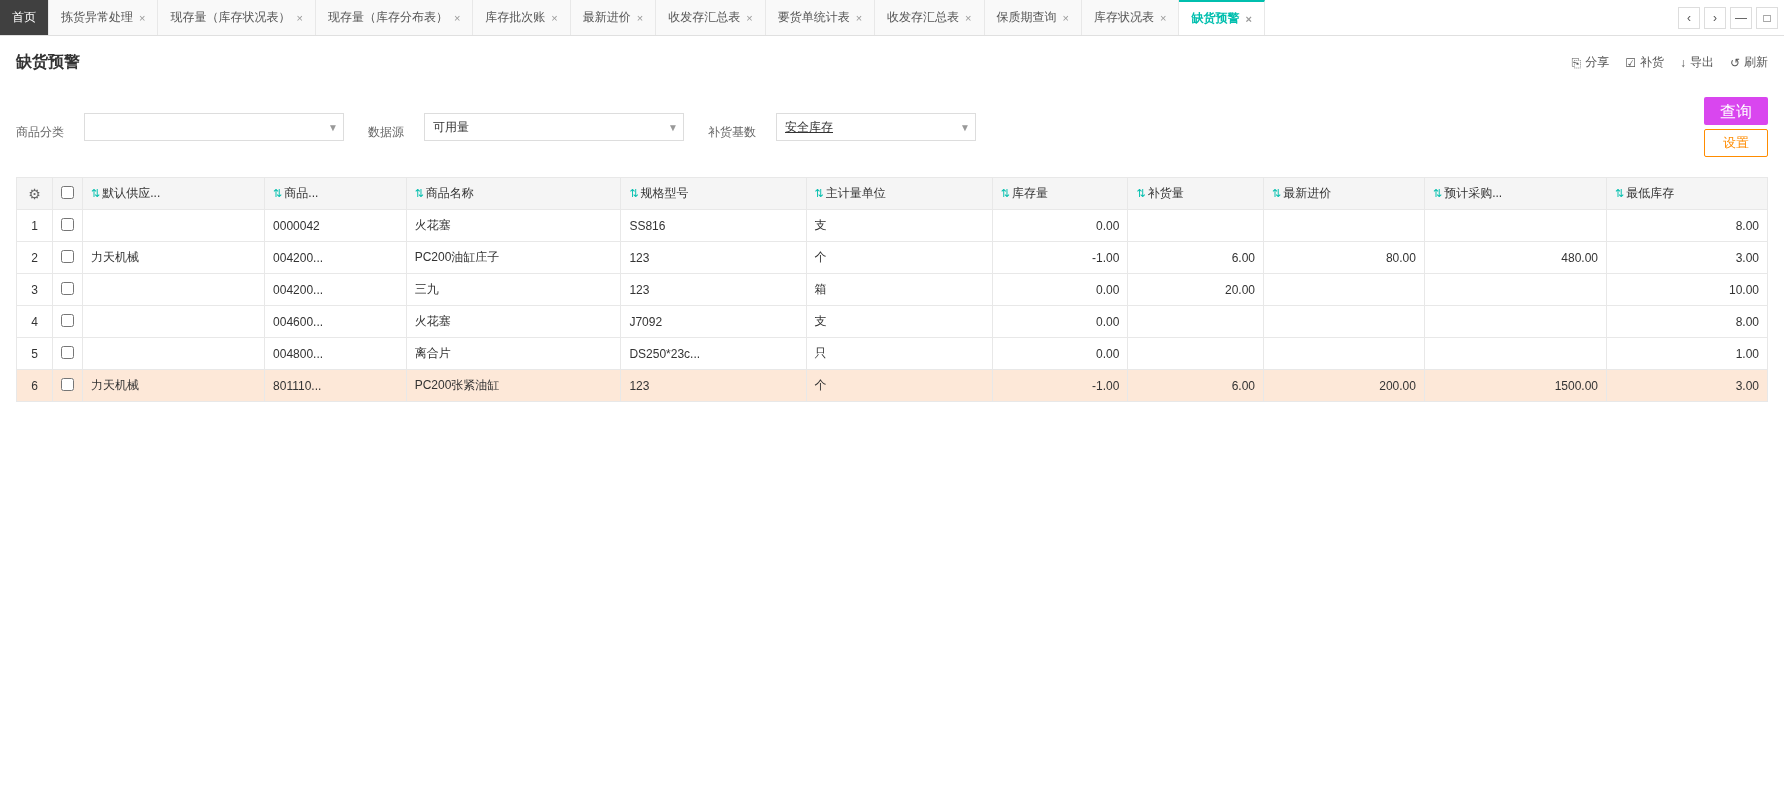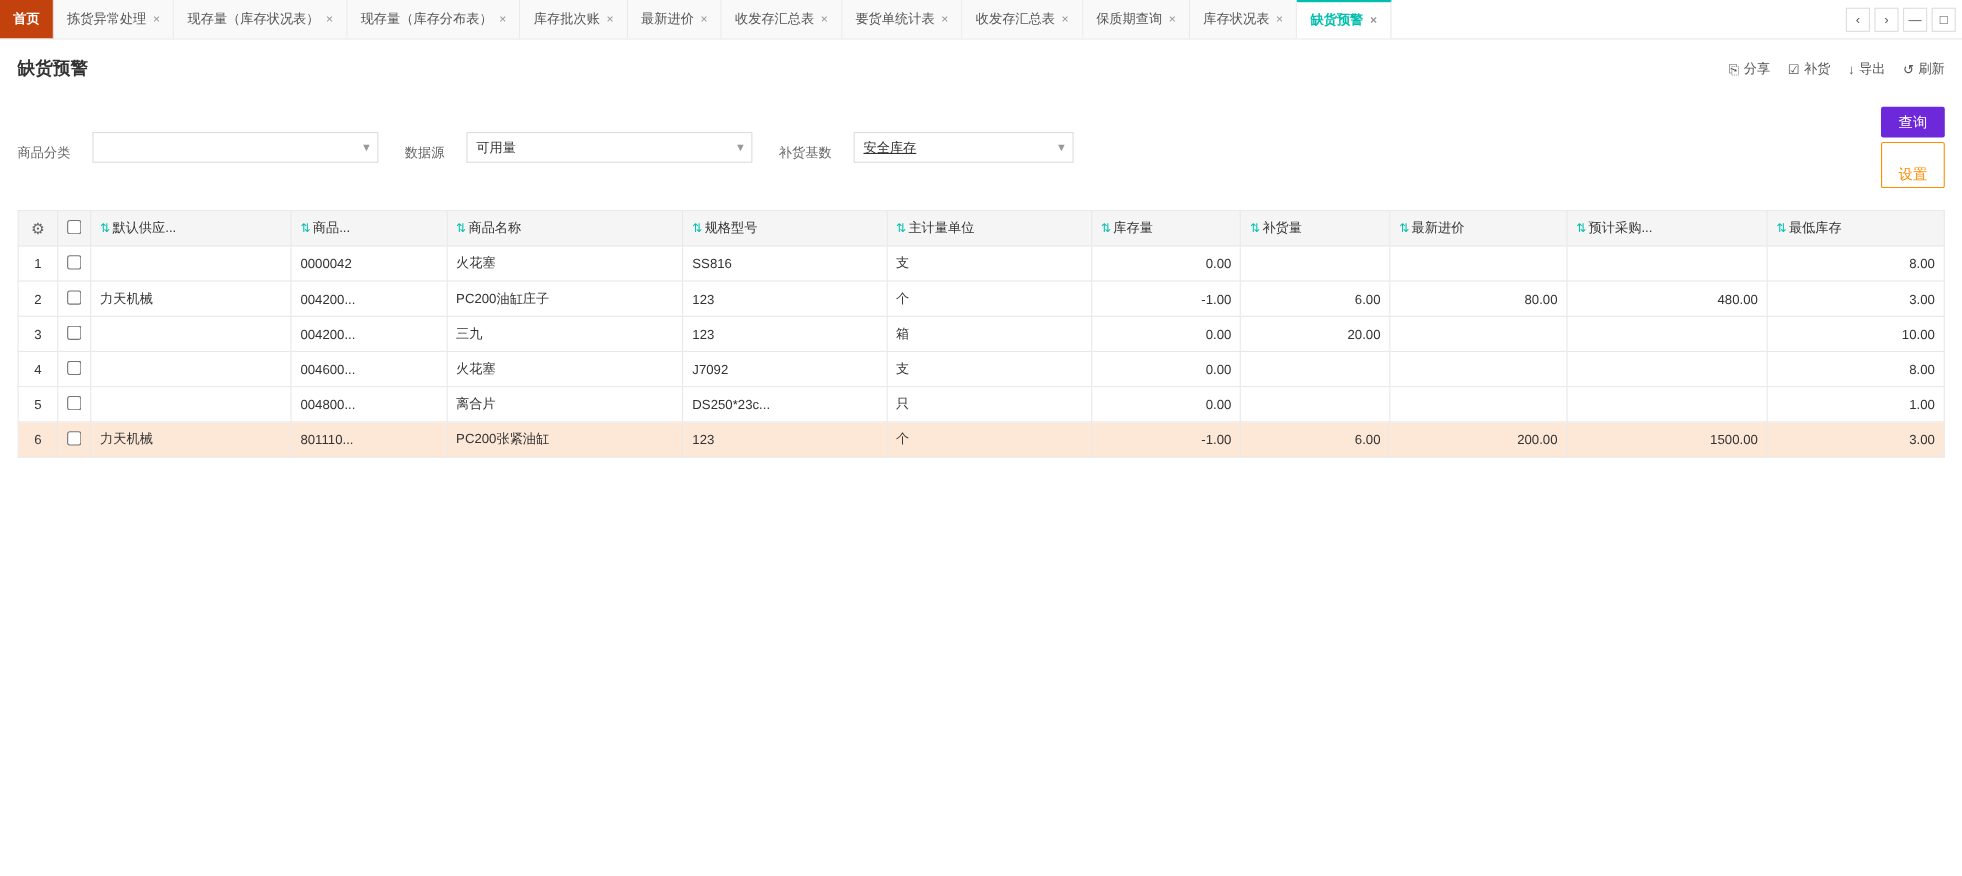"首页" .tab-item:first-child { background: #c2410c -> #404040; font-weight: bold -> normal }
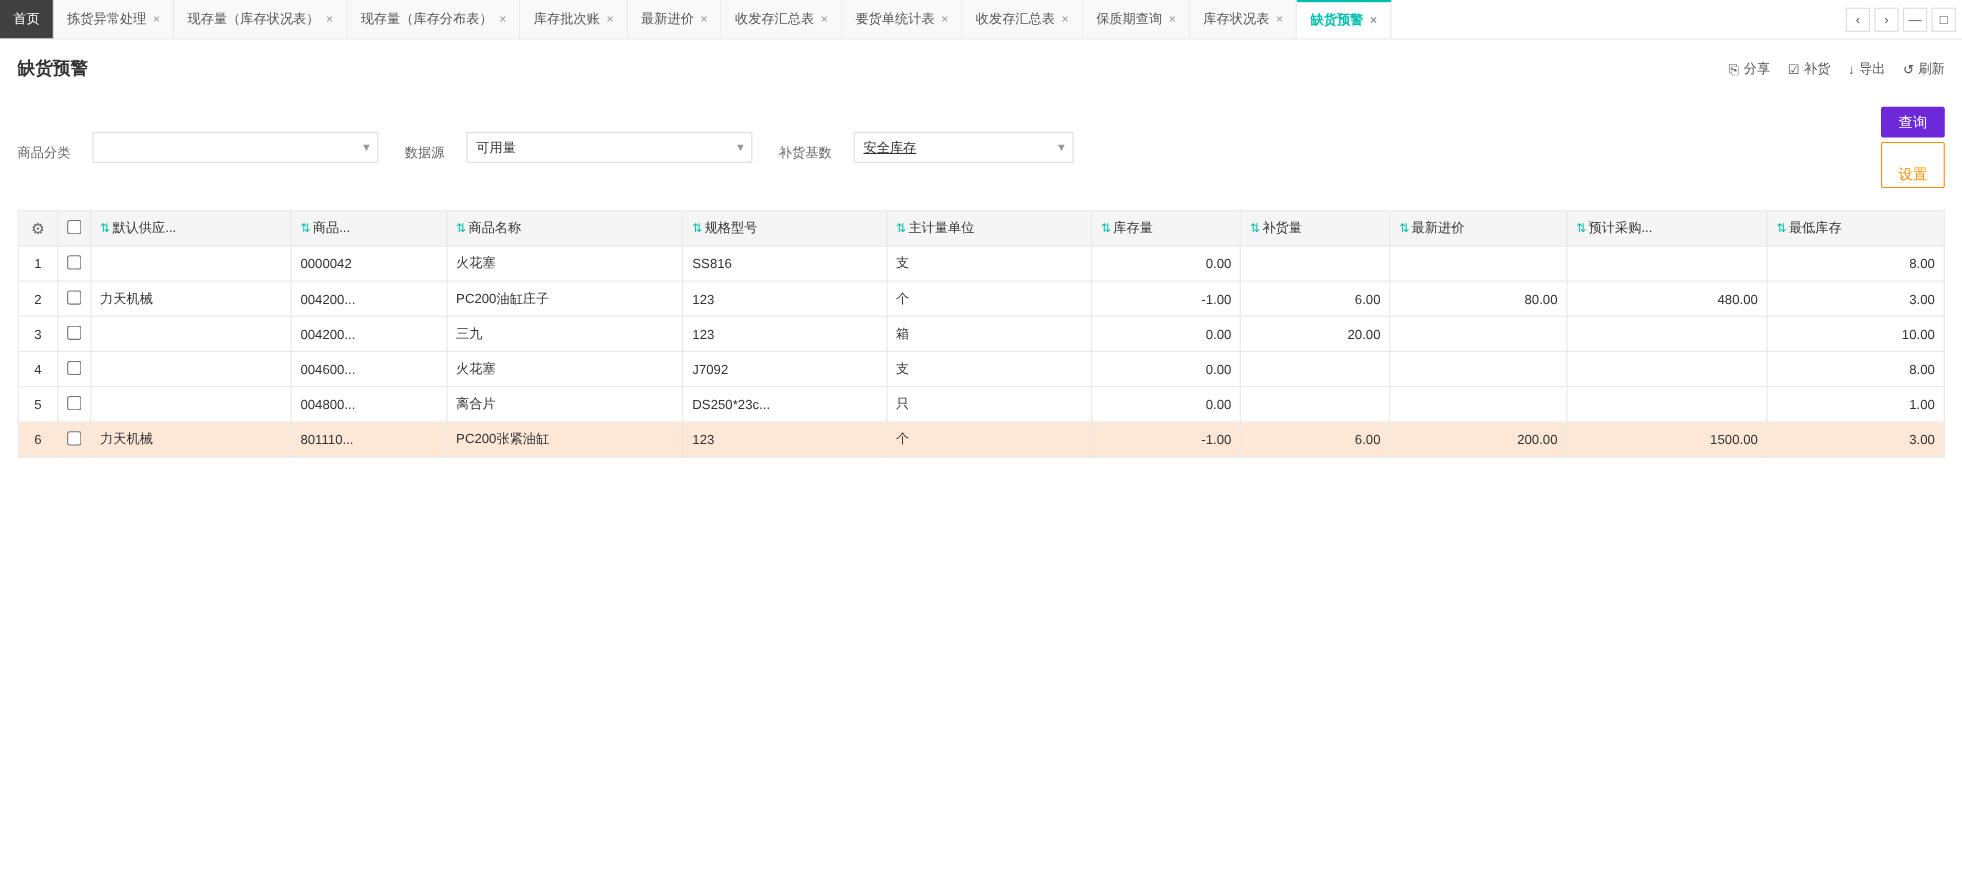"查询" .btn-query { background: #6d28d9 -> #d946ef; font-size: 13px -> 16px }
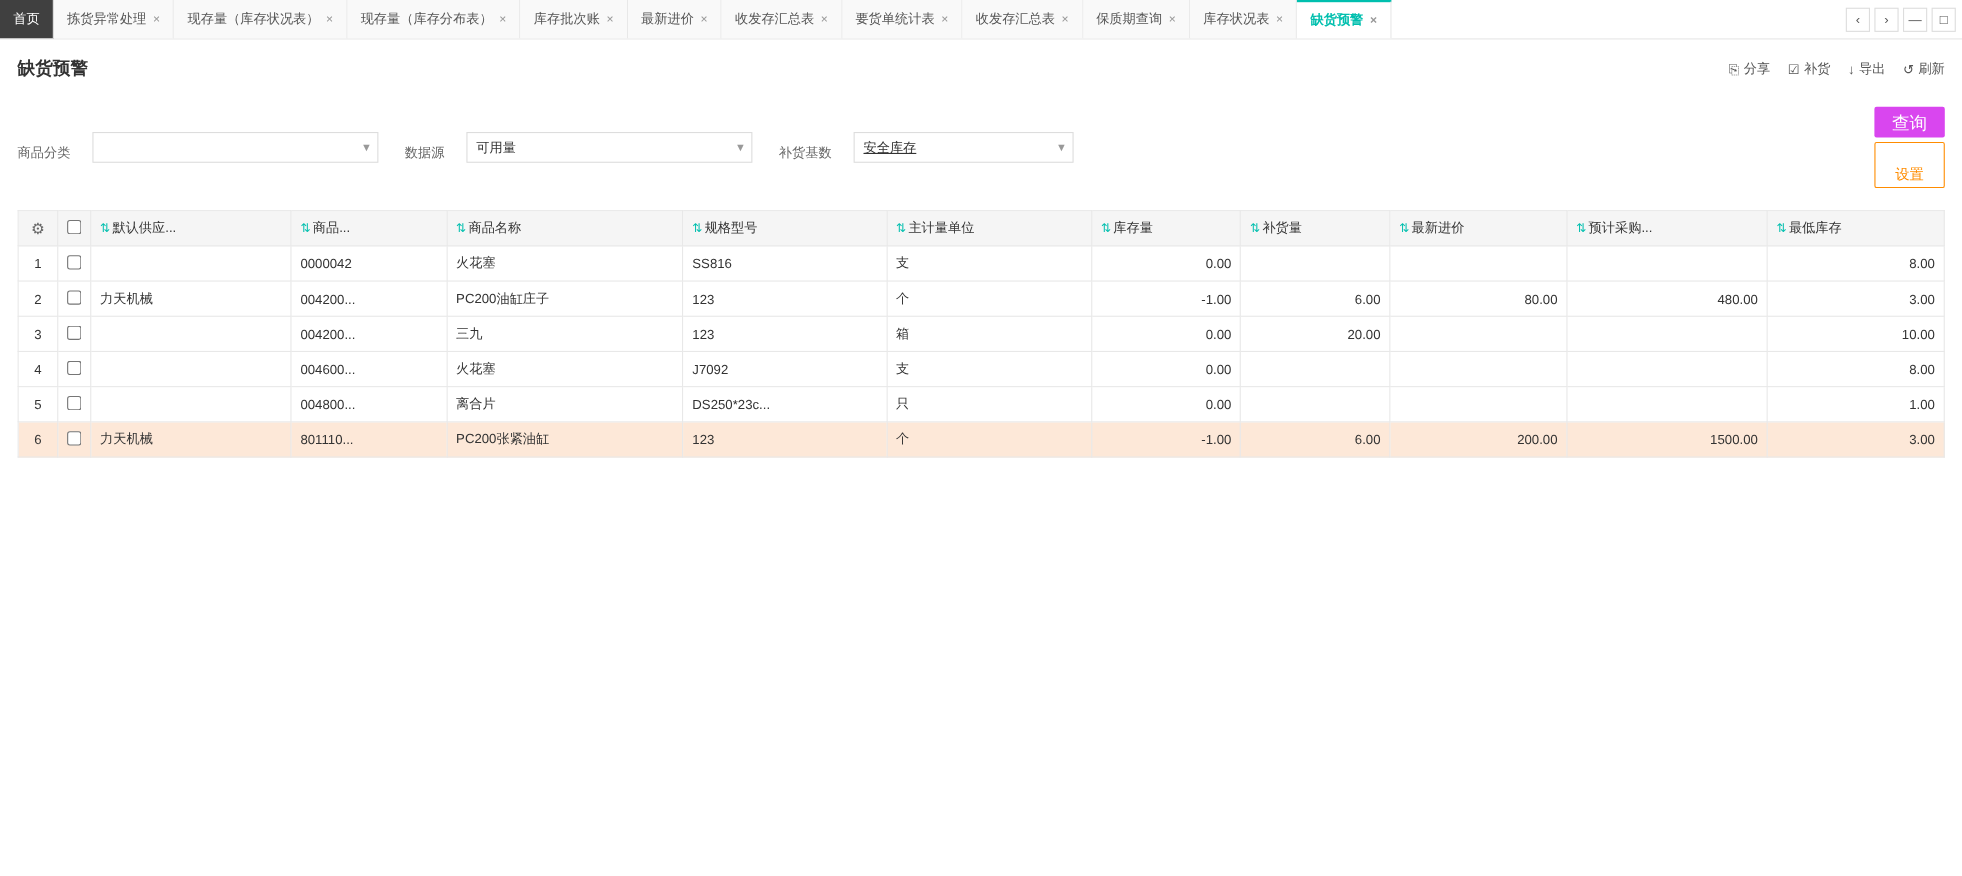"设置" .btn-settings { padding: 20px 14px -> 4px 14px }
